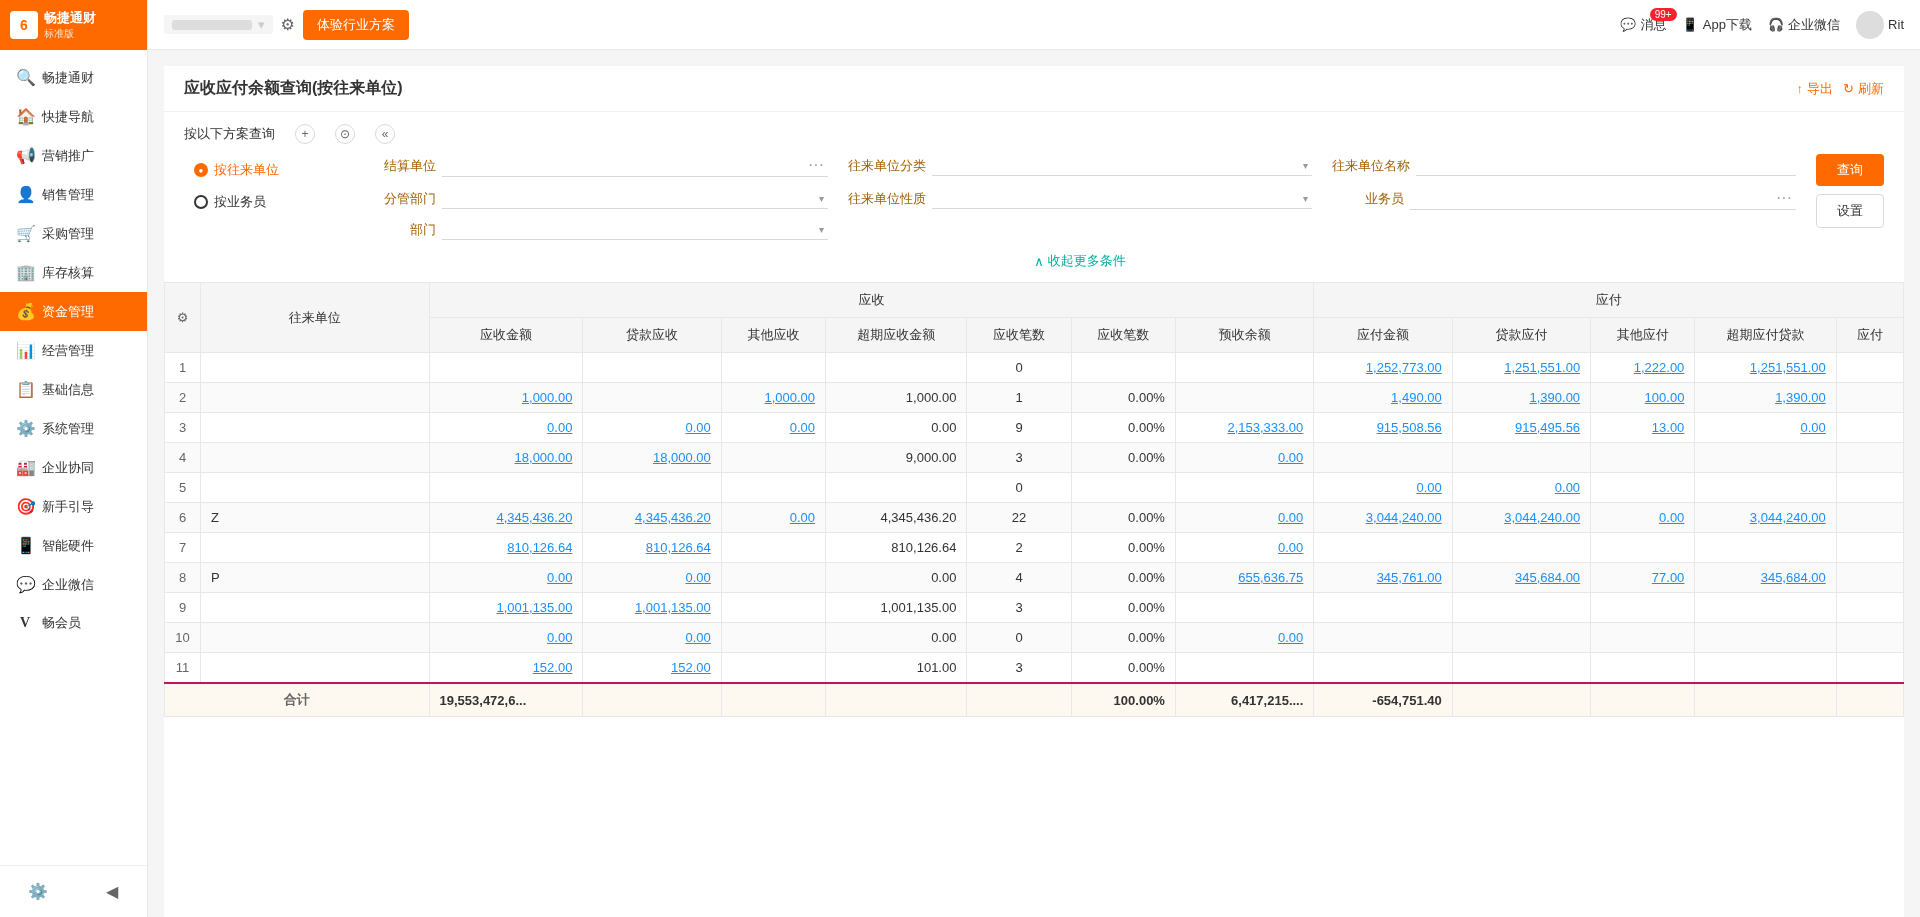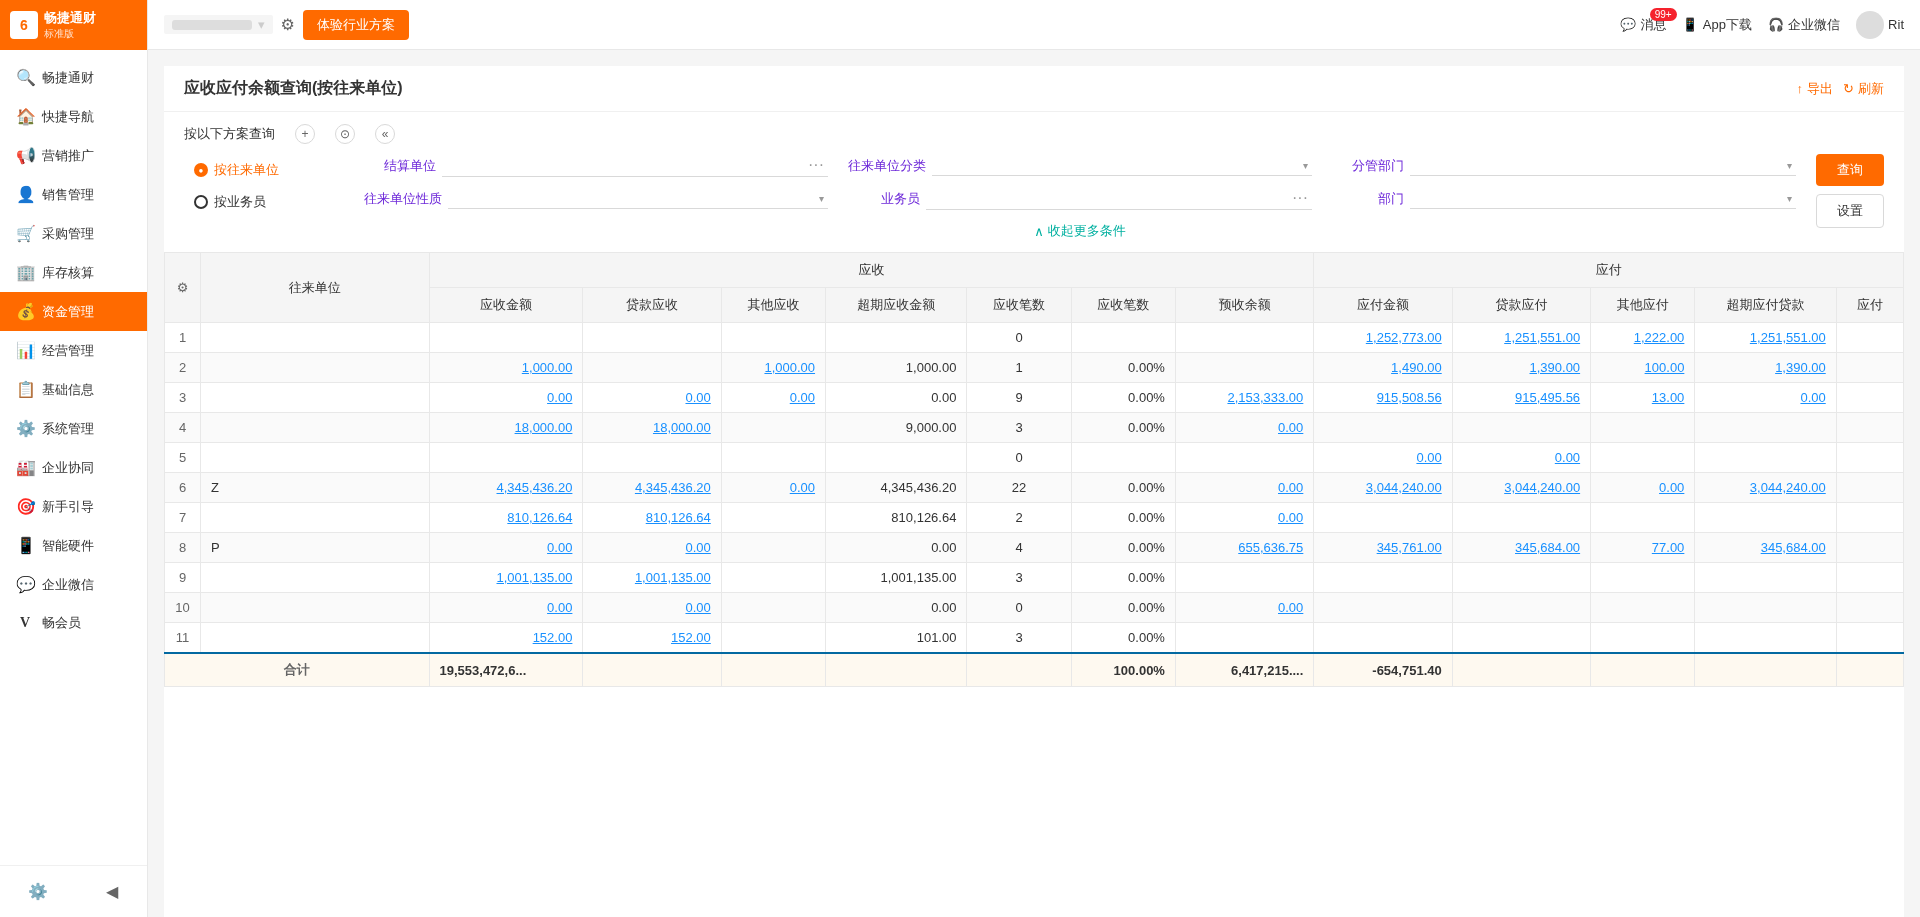"结算单位" .f-label { color: #6d28d9 -> #a16207 }
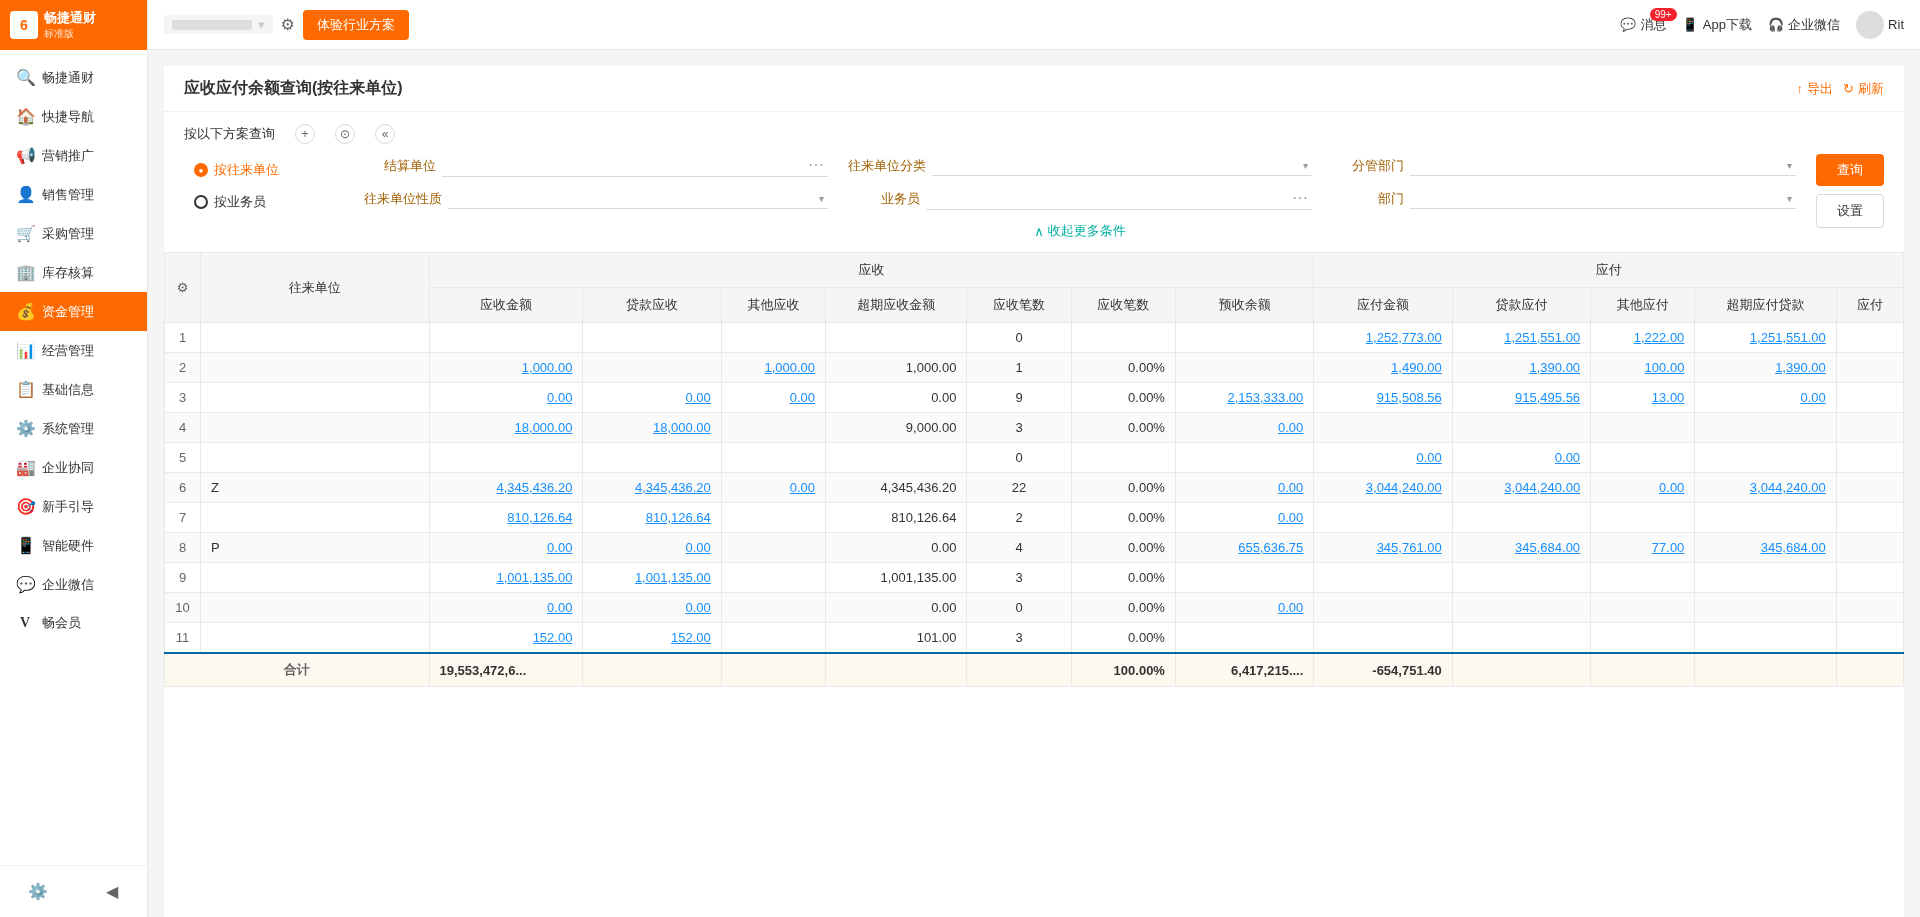"往来单位名称" div.filter-cell { html: none -> <div> <span>往来单位名称</span> <div> <input> </div> </div> }
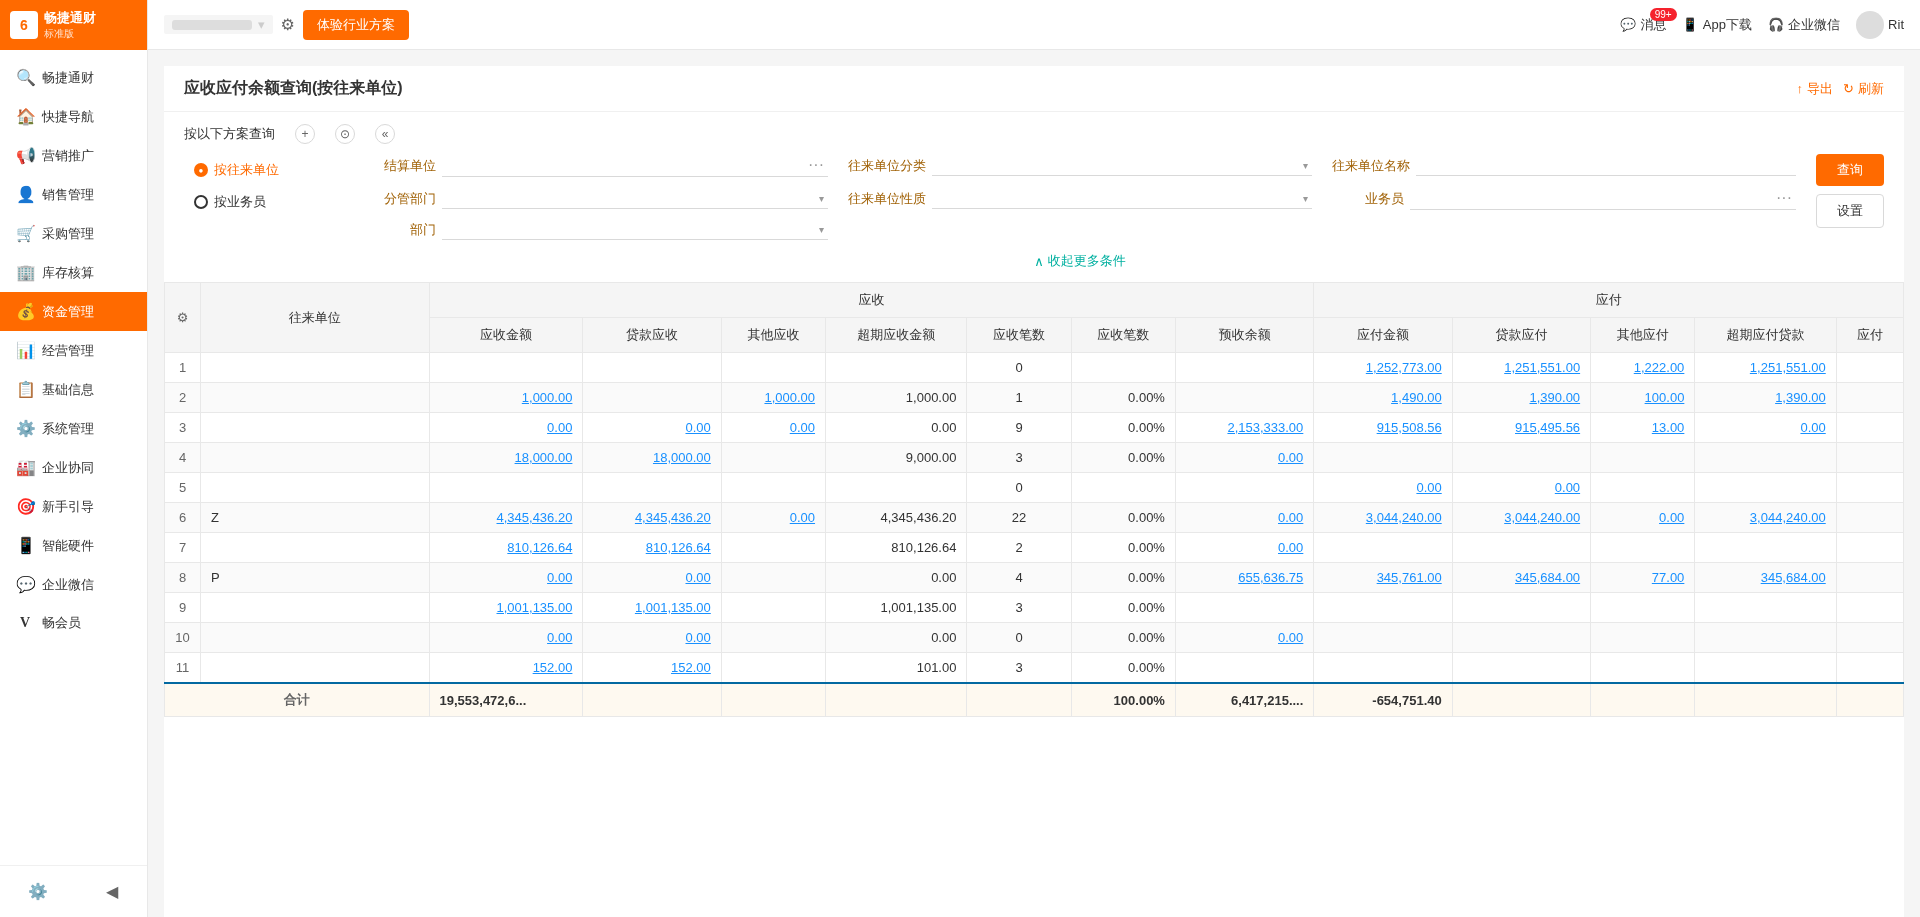"合计" .data-table tfoot td { border-top: 2px solid #0369a1 -> 2px solid #be185d }
